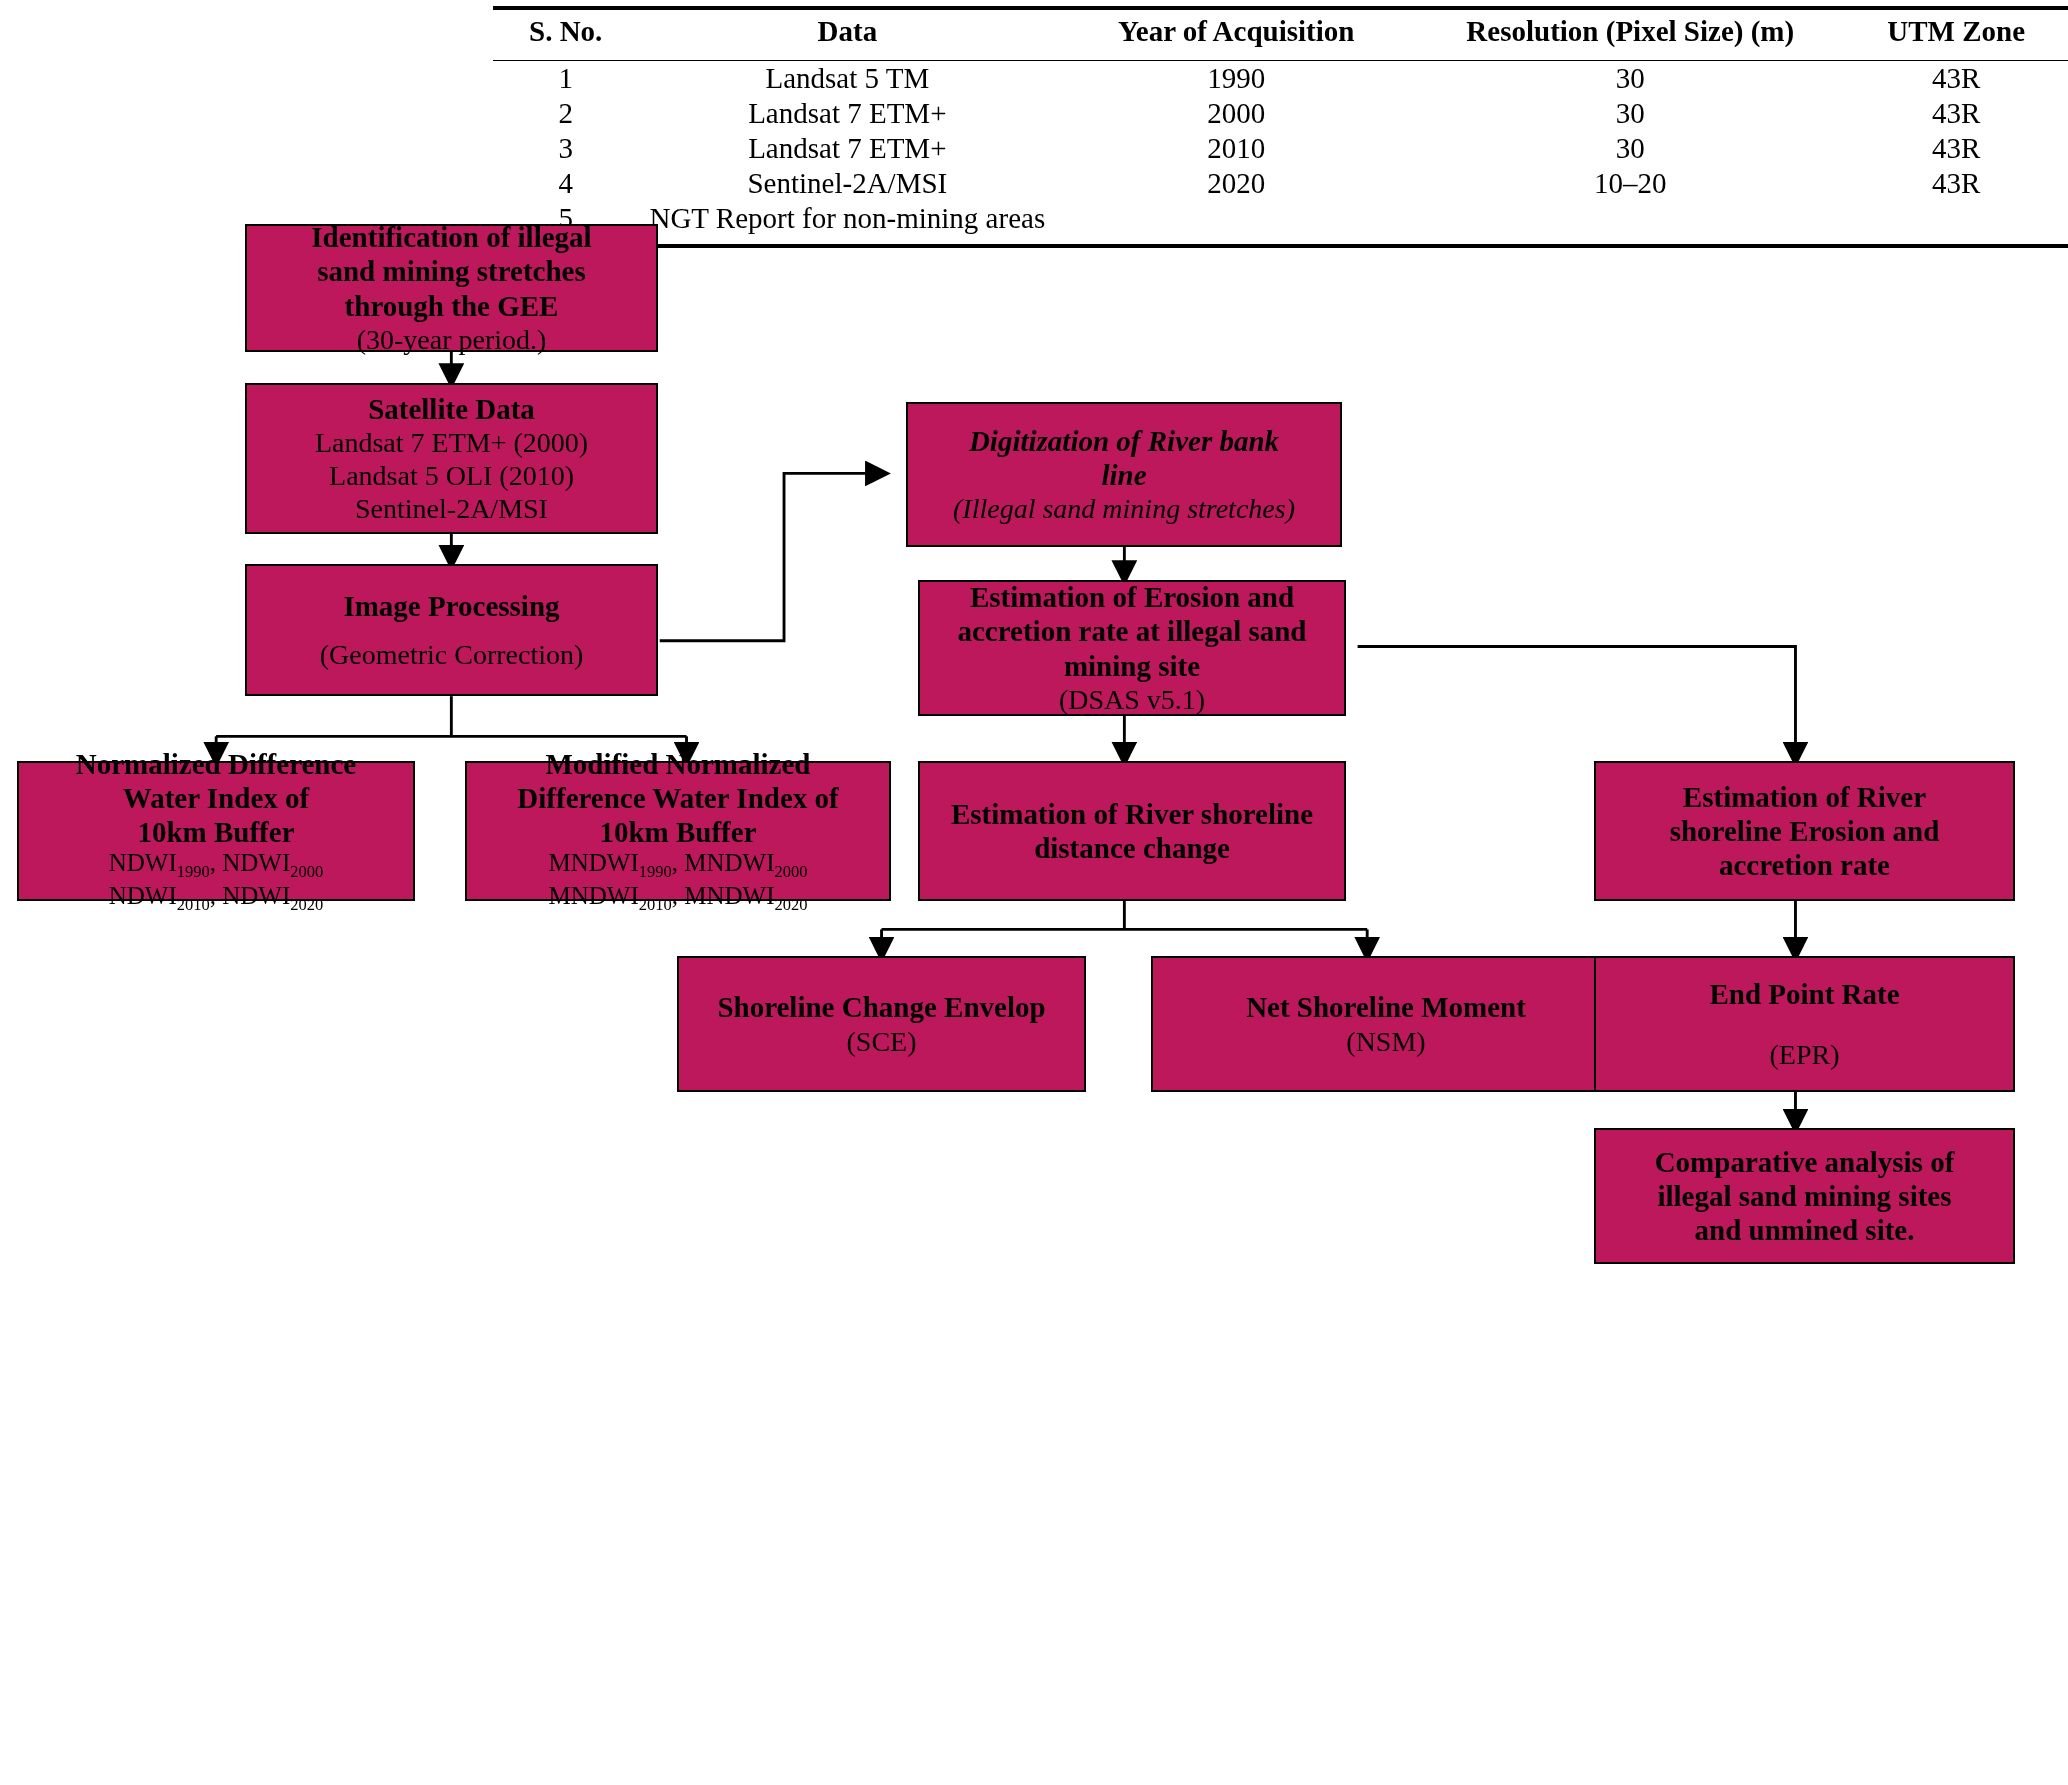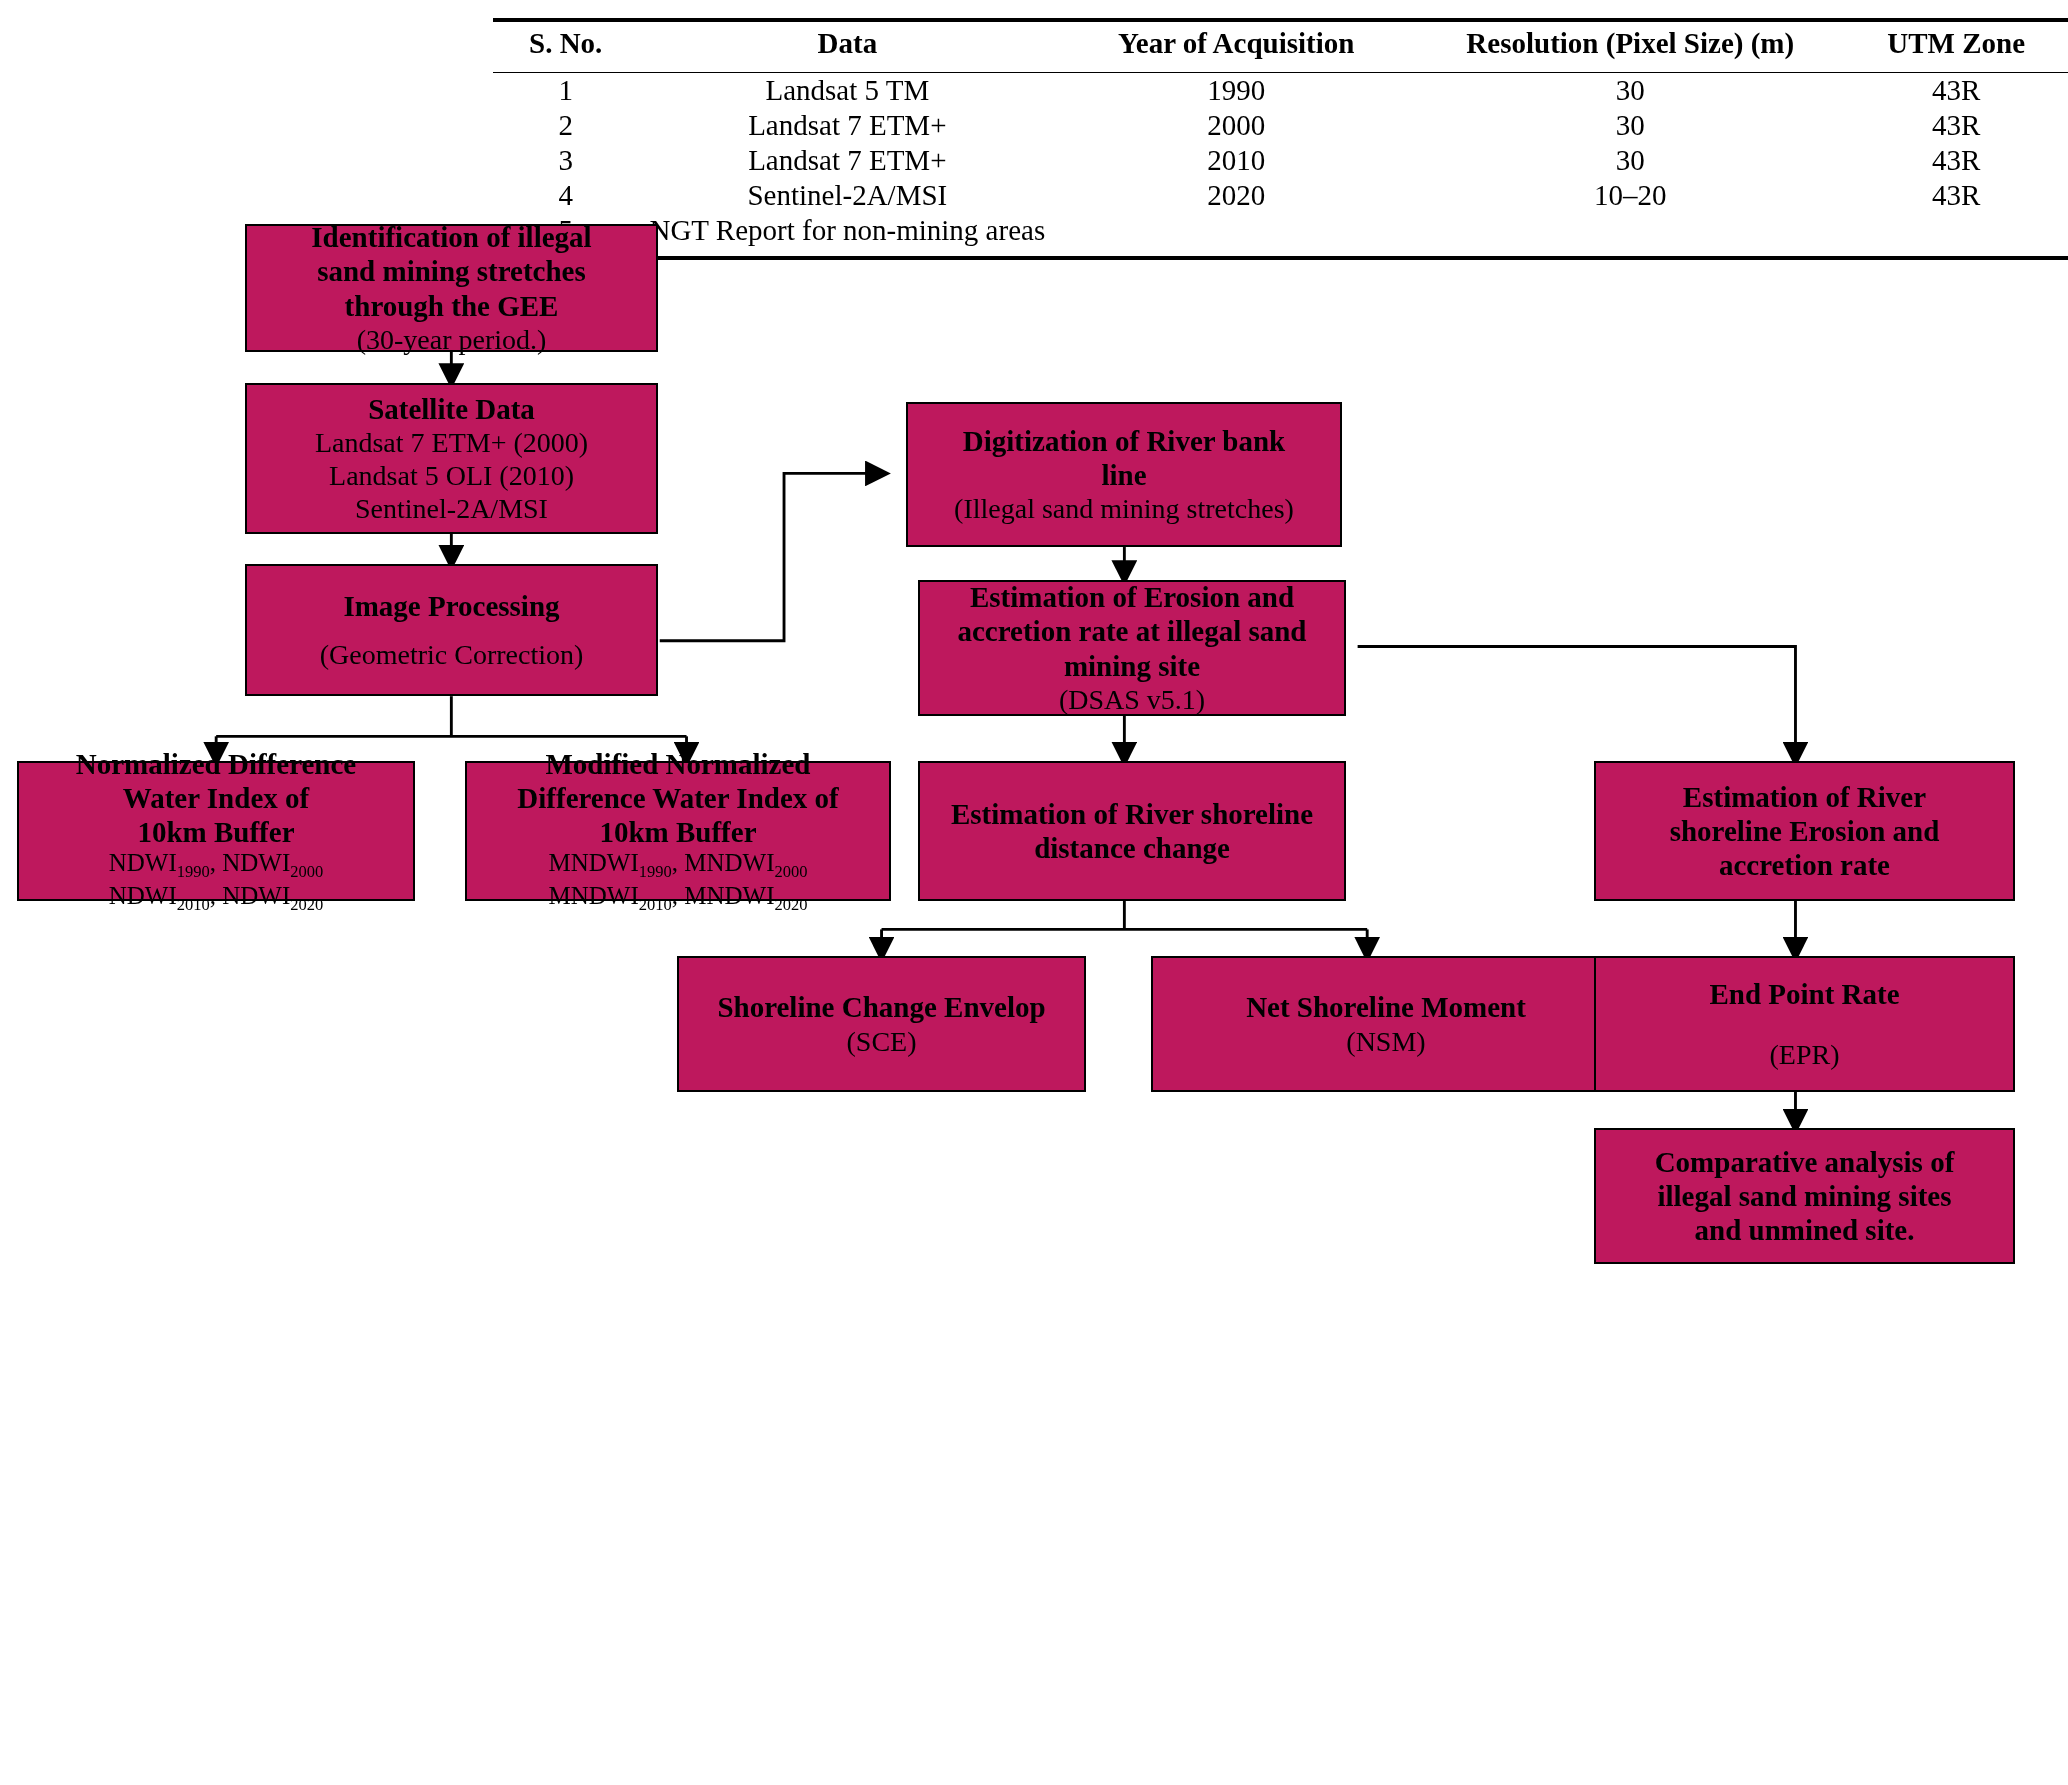"S. No." #data-table { margin-top: 12px -> none }
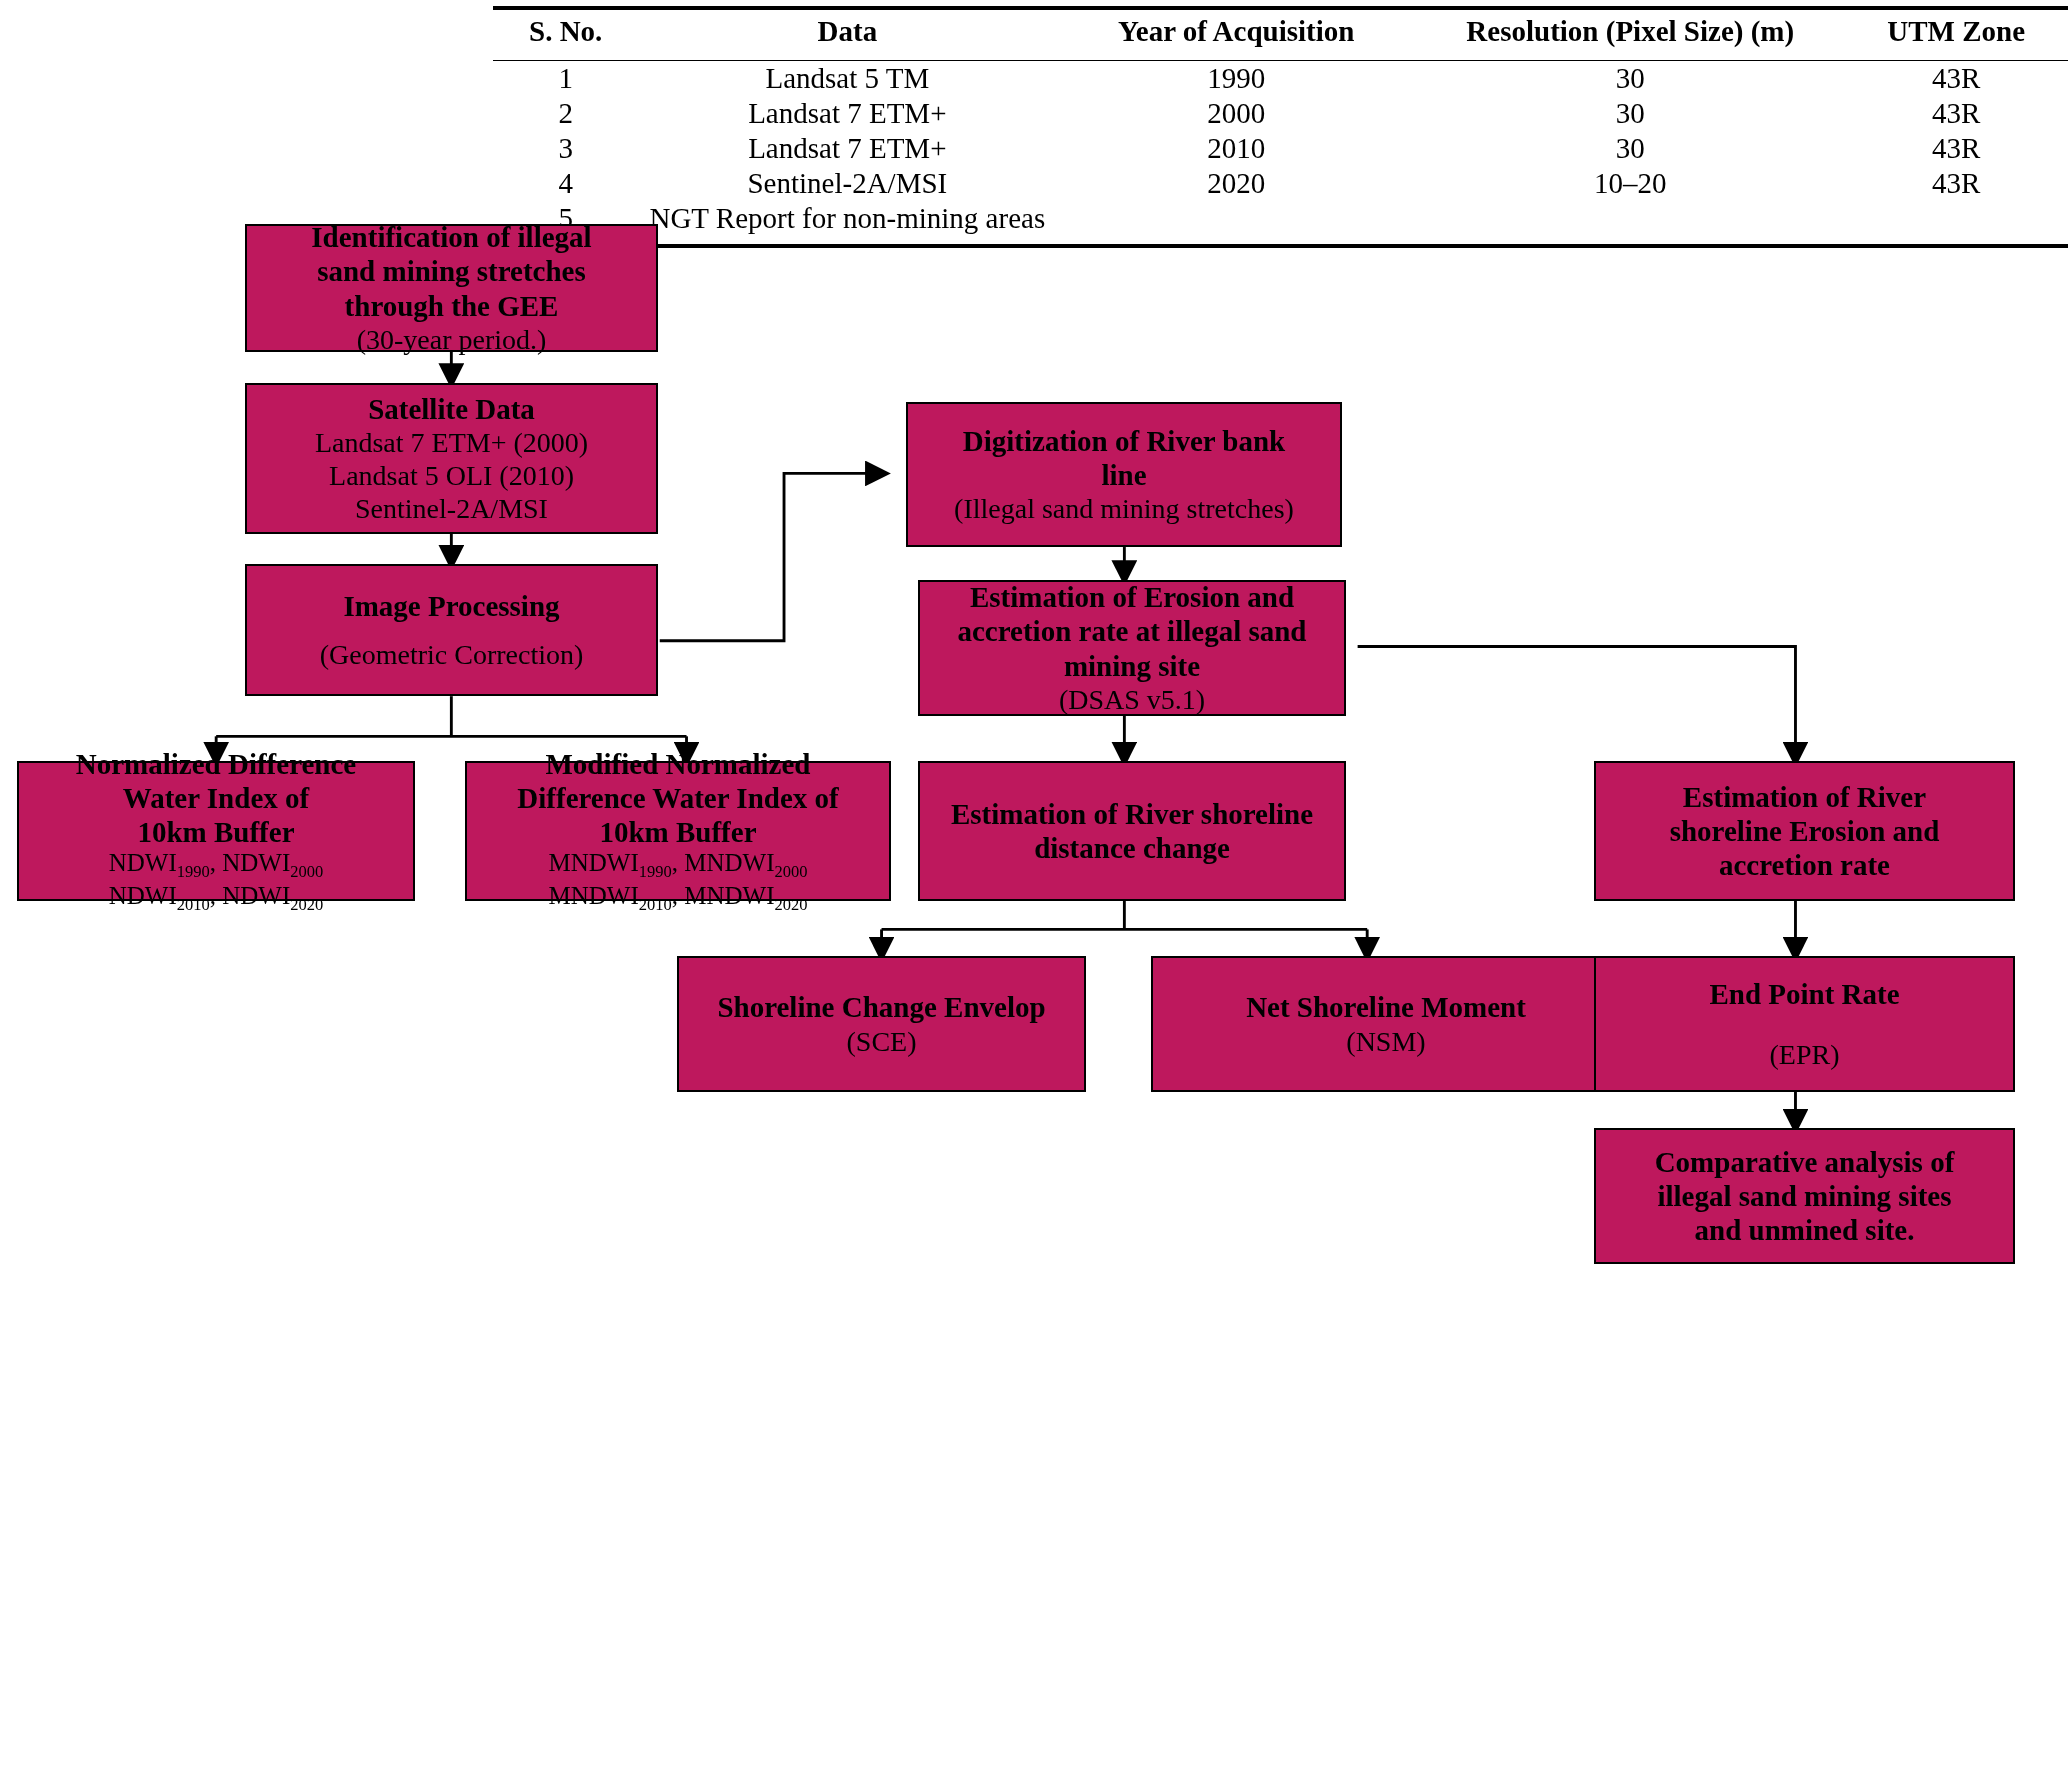"Digitization of River bank" div.node { font-style: none -> italic }
